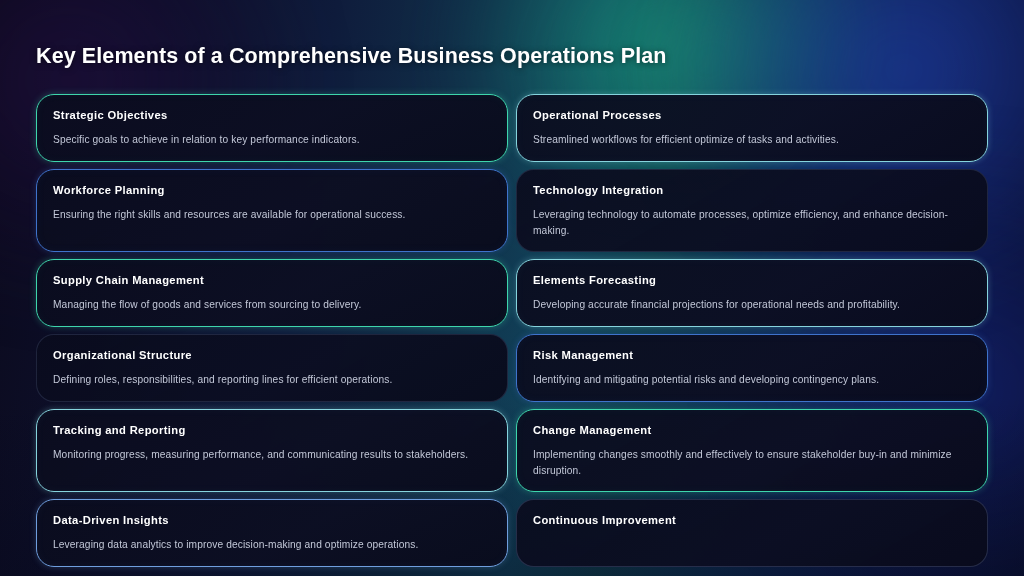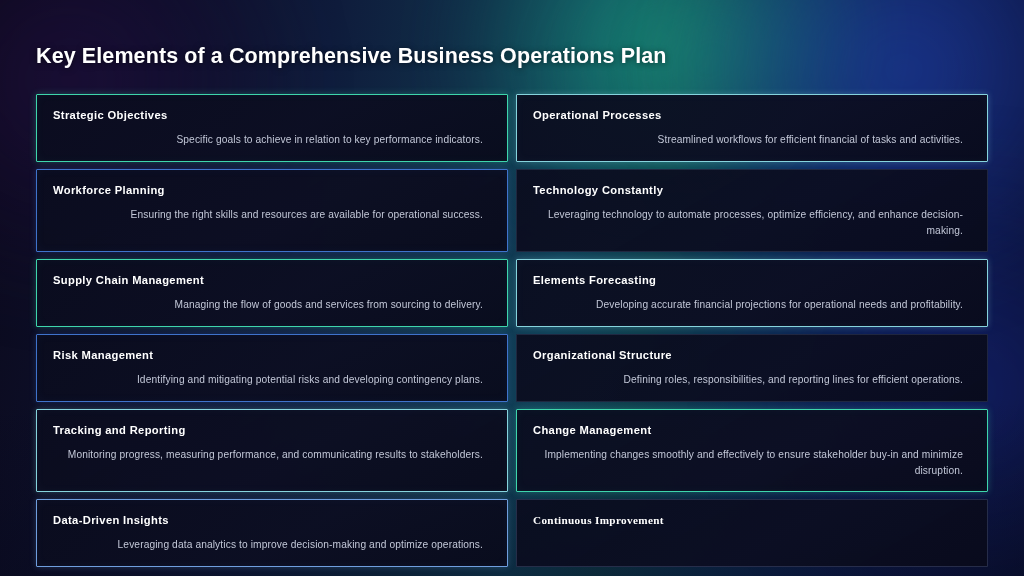"Strategic Objectives" .card { border-radius: 1px -> 18px }
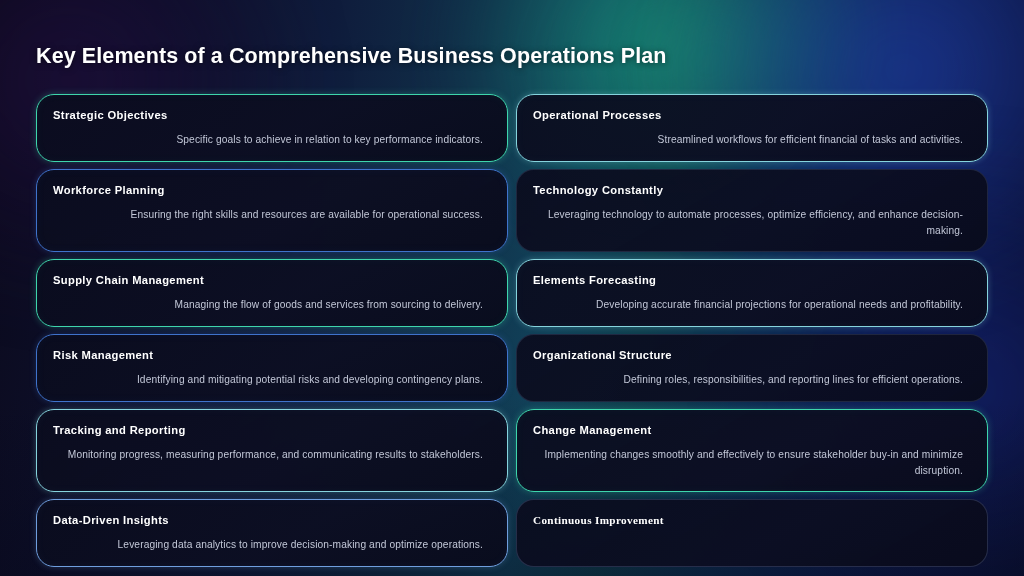"Specific goals to achieve in" .card-desc { text-align: right -> none }
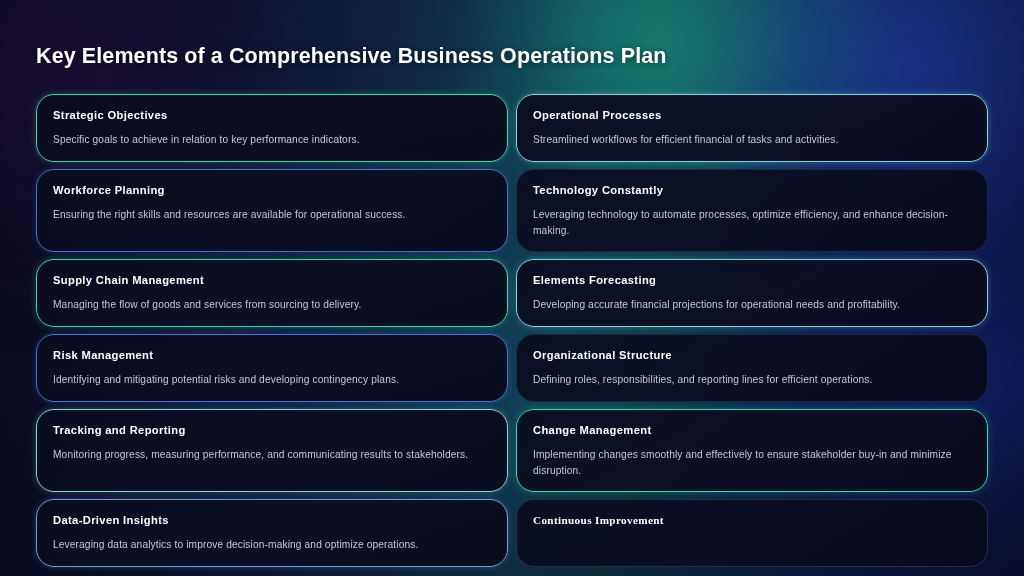"Streamlined workflows for efficient" div.card-desc { text: financial -> optimize }
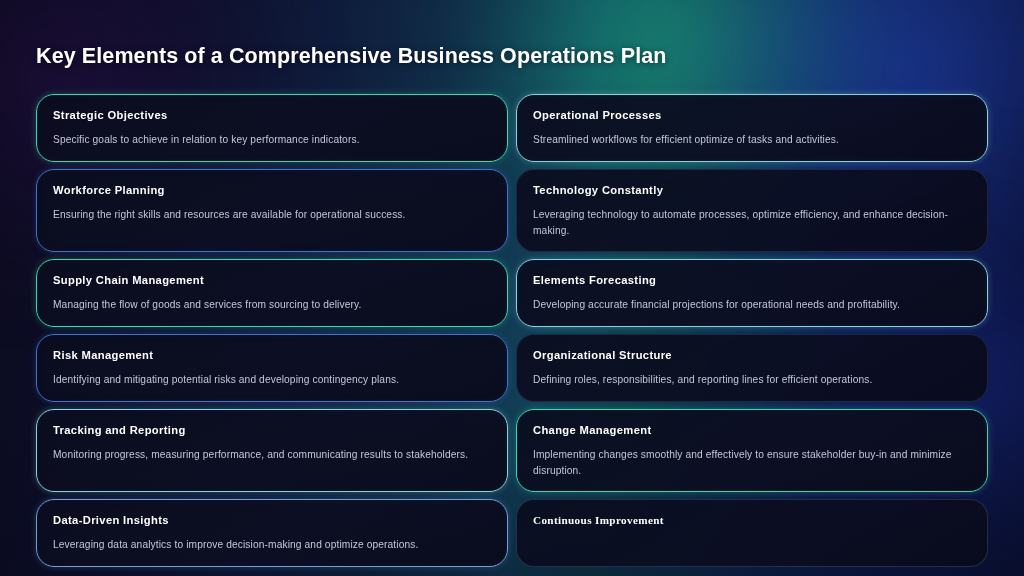"Technology Constantly" div.card-title { text: Constantly -> Integration }
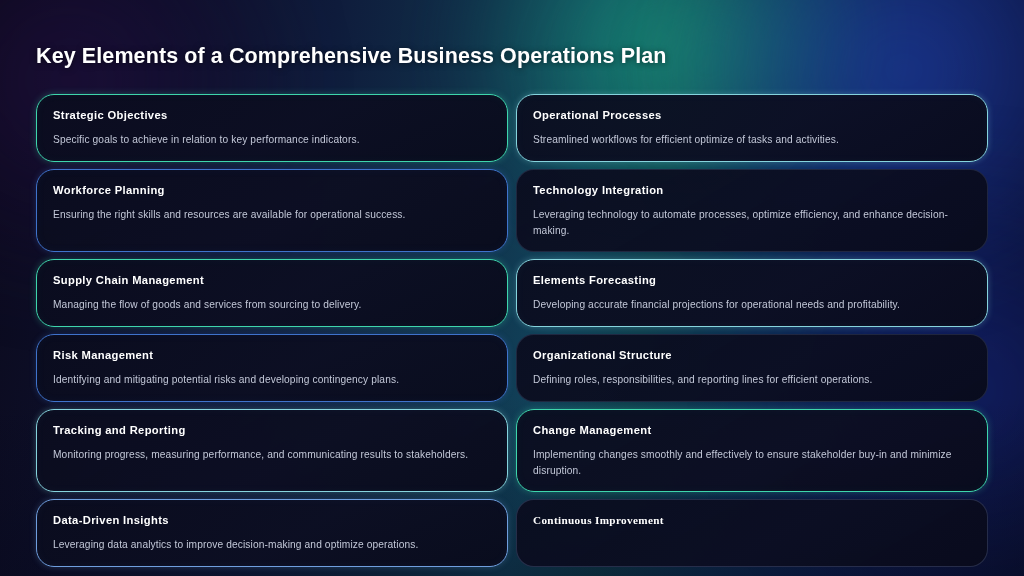"Risk Management" div.card { order: before "Organizational Structure" -> after "Organizational Structure" }
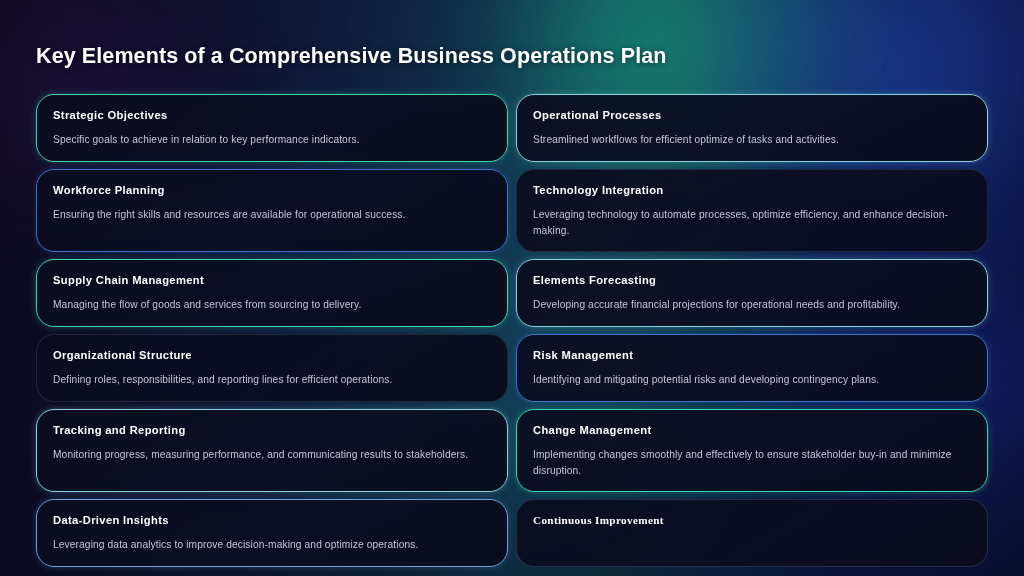"Continuous Improvement" .b-dim2 { font-family: Liberation Serif, serif -> none }
